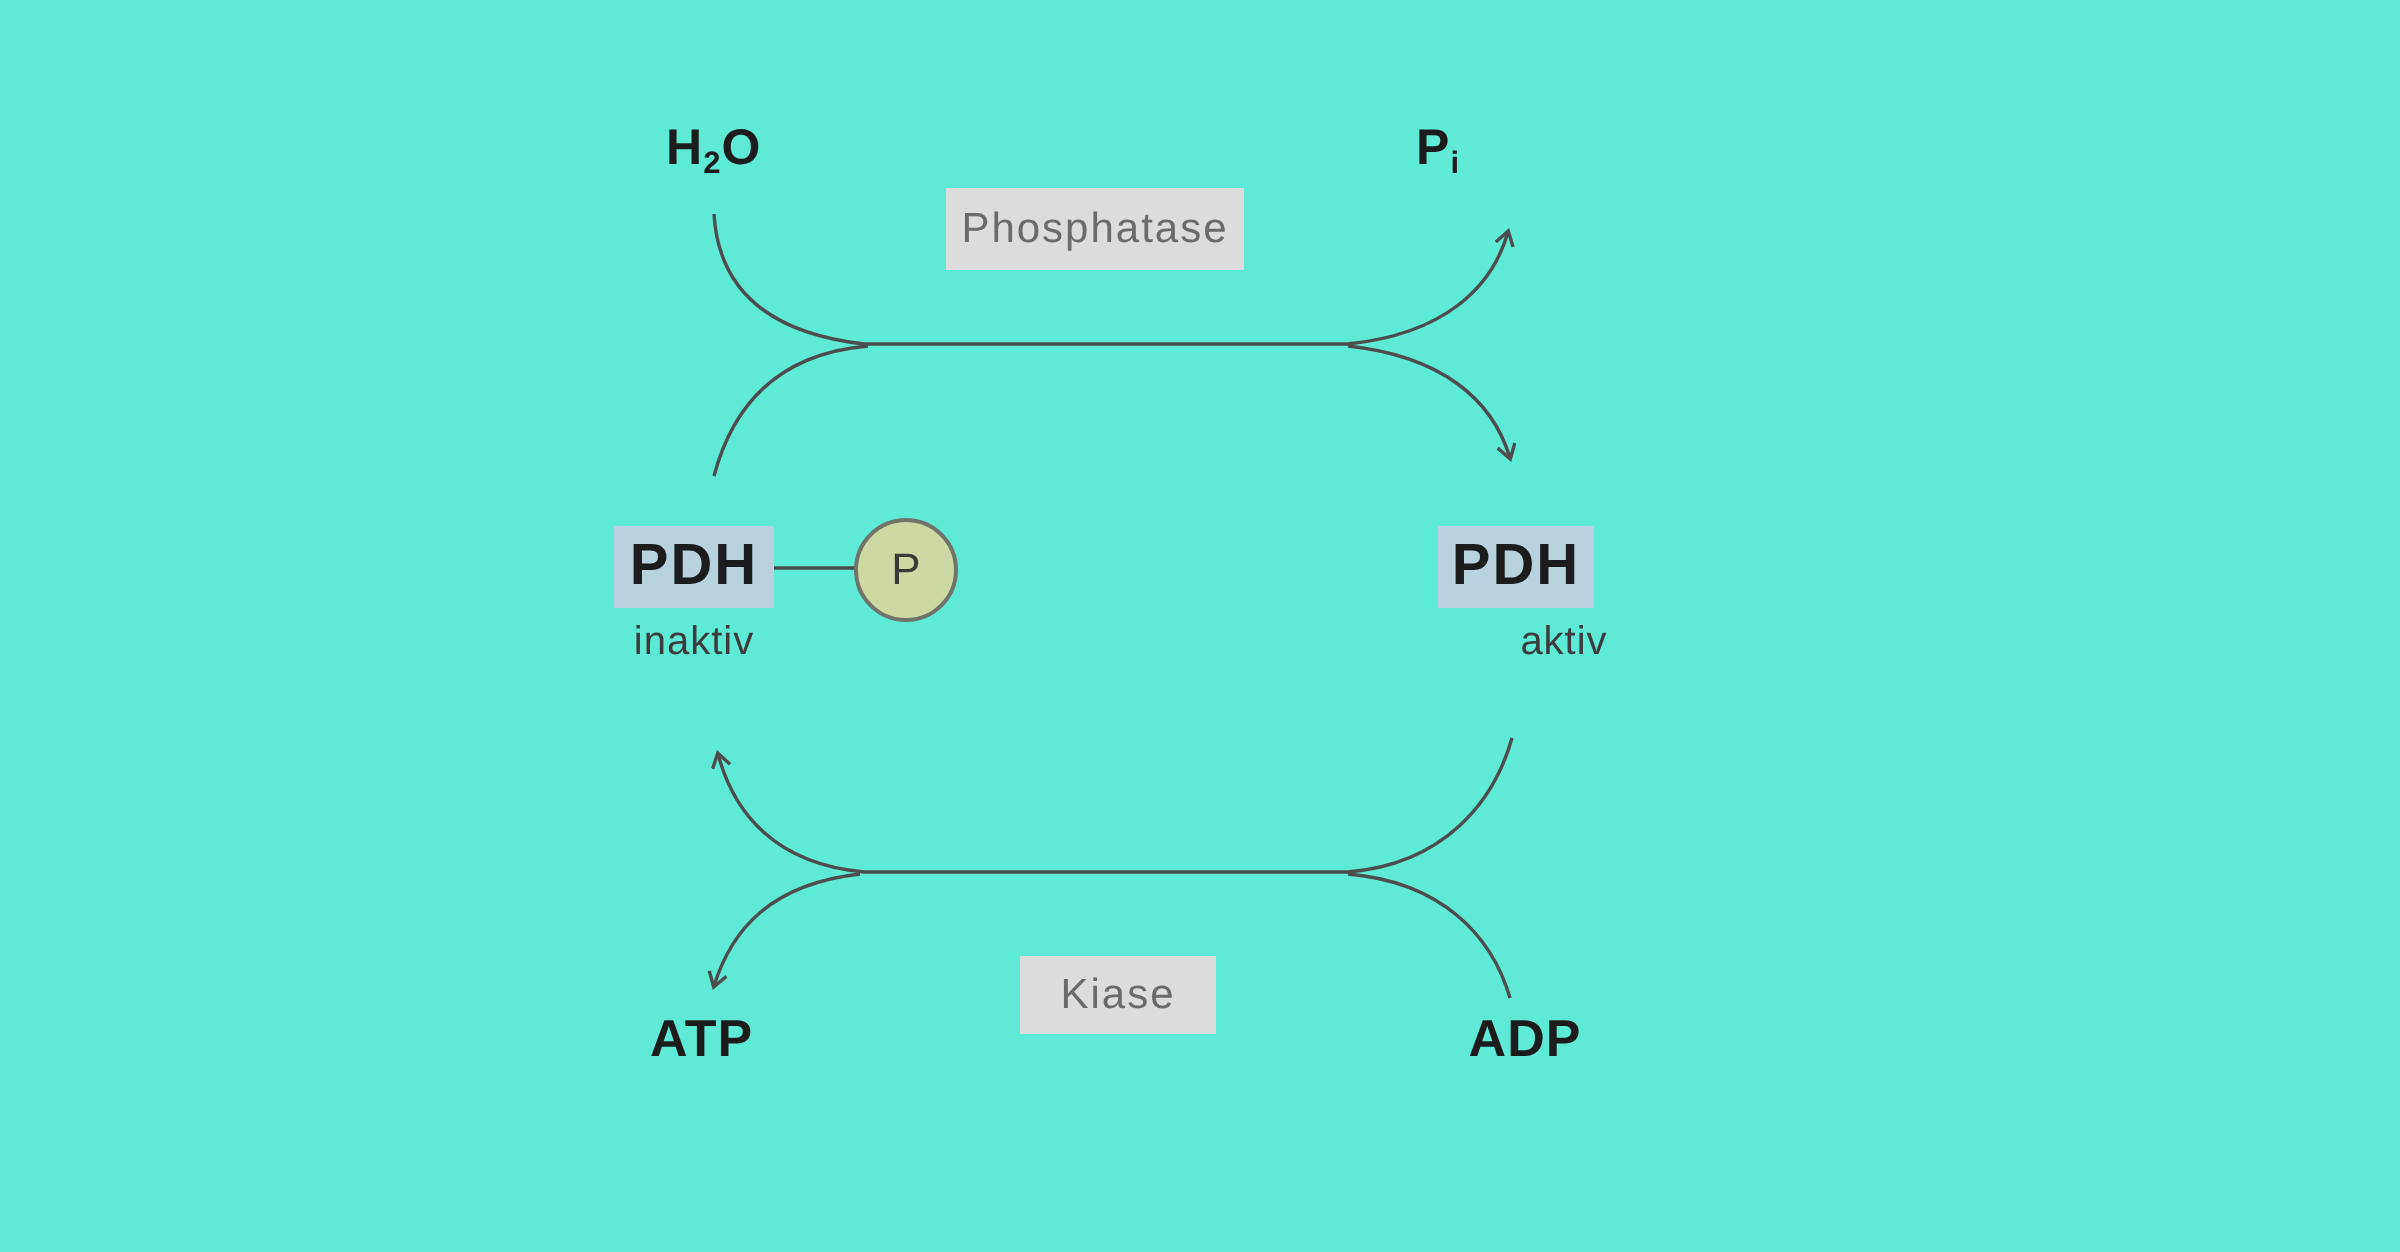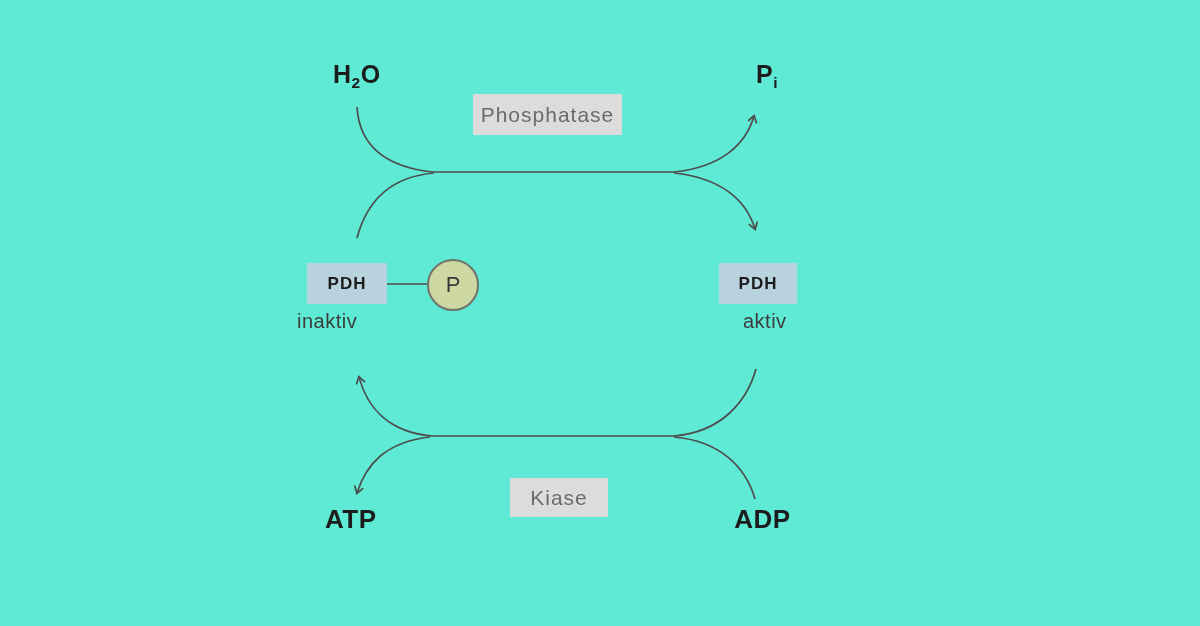"Pi" .pi { left: 756px -> 708px }
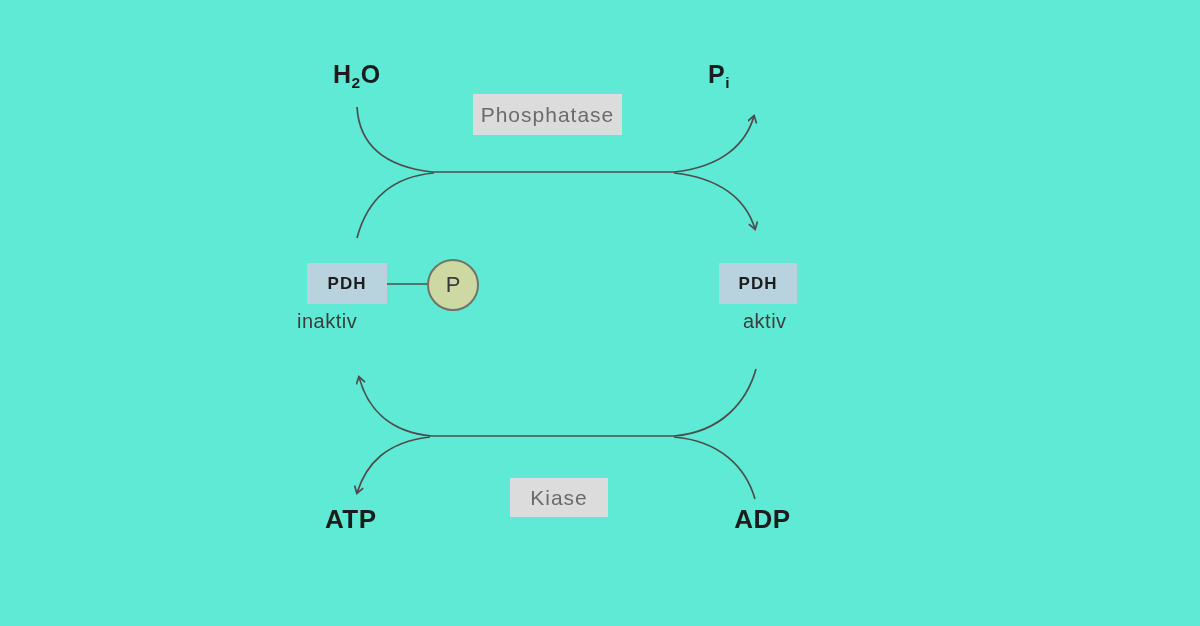"PDH" .pdh-box { font-size: 17px -> 29px }
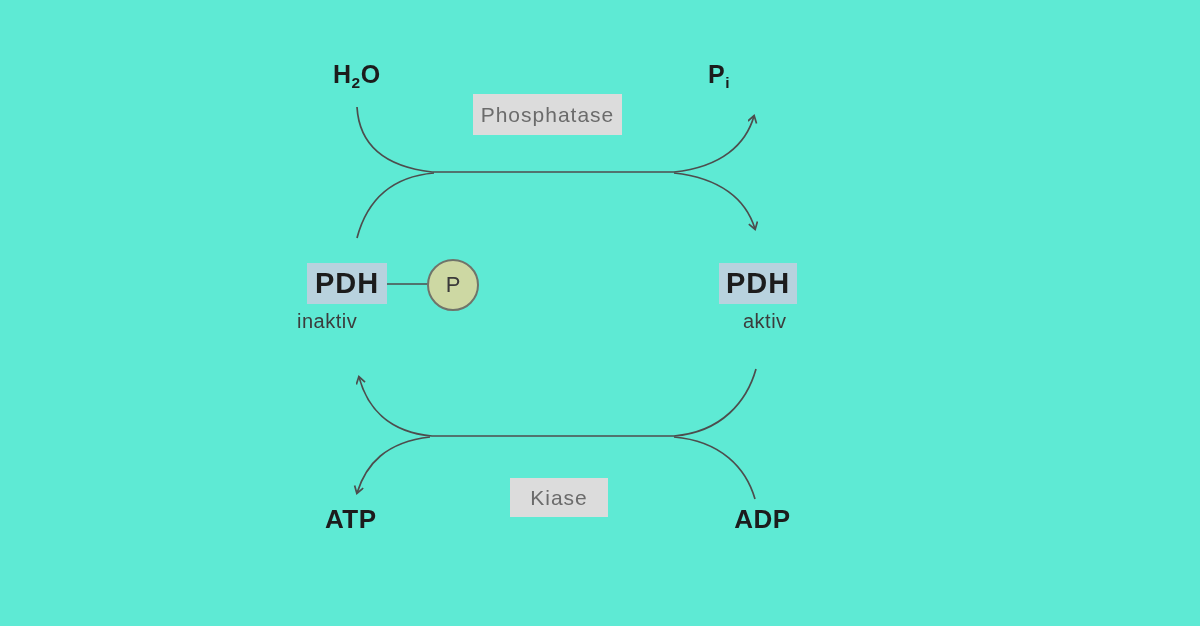"inaktiv" .state-label { text-align: none -> center }
